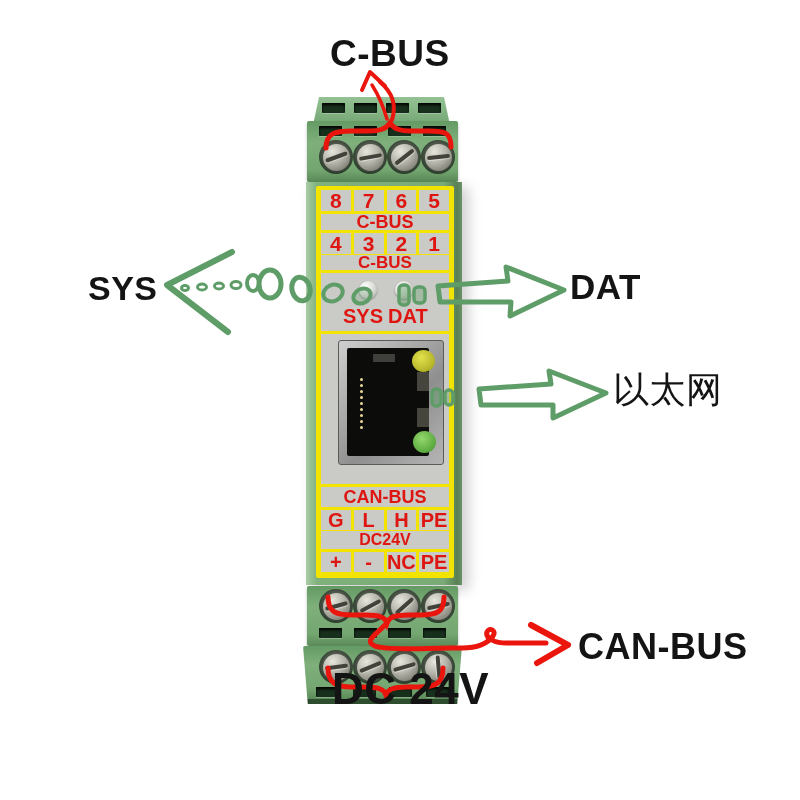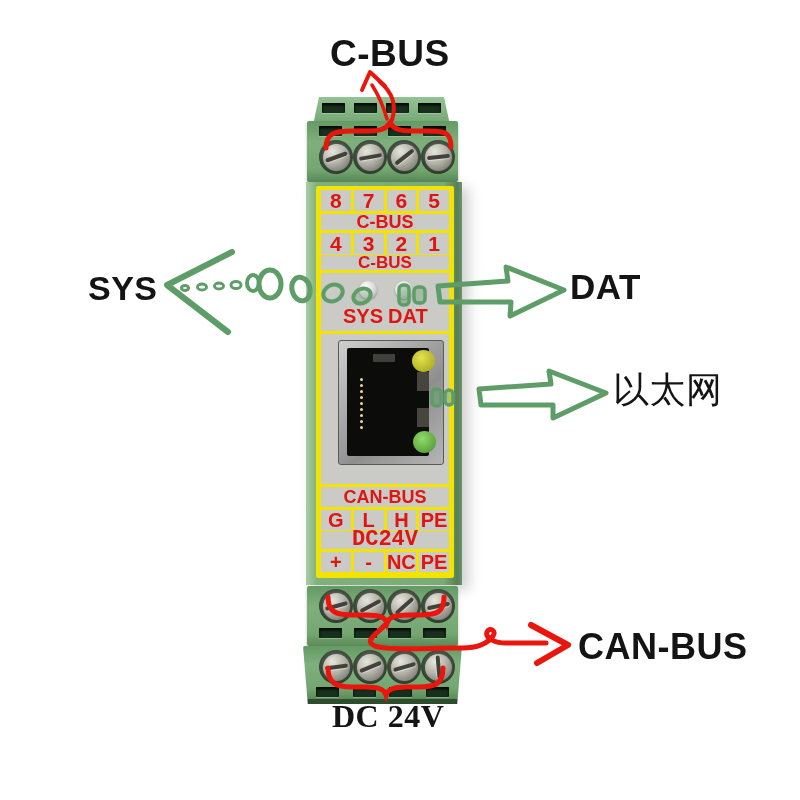"DC24V" div.fcell { font-family: Liberation Mono, monospace -> none; font-size: 22px -> 16px }
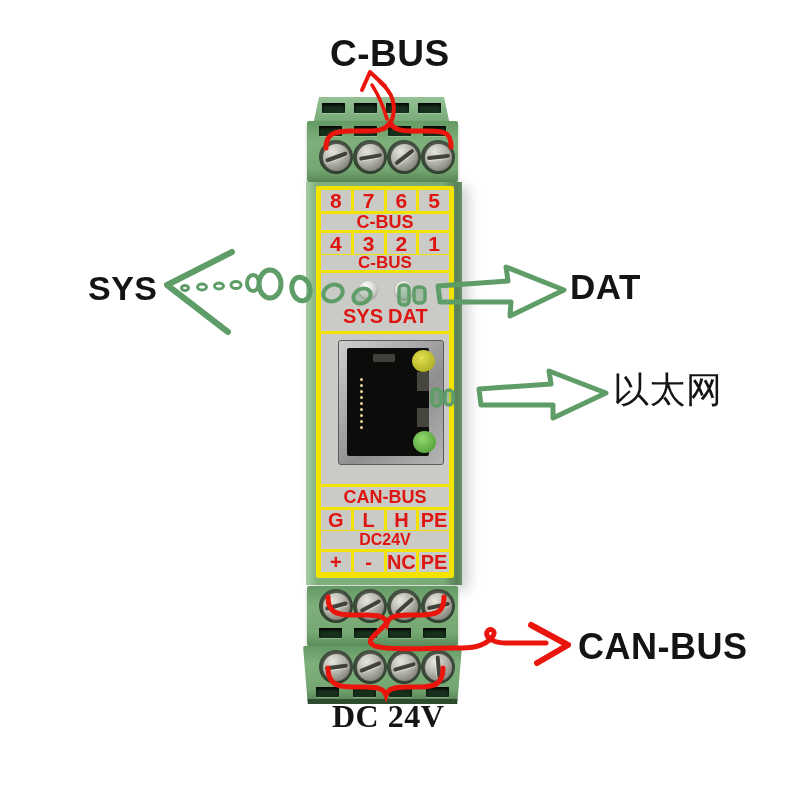"DC 24V" div.anno { font-family: Liberation Serif, serif -> none; font-size: 32px -> 44px; top: 698px -> 664px }
